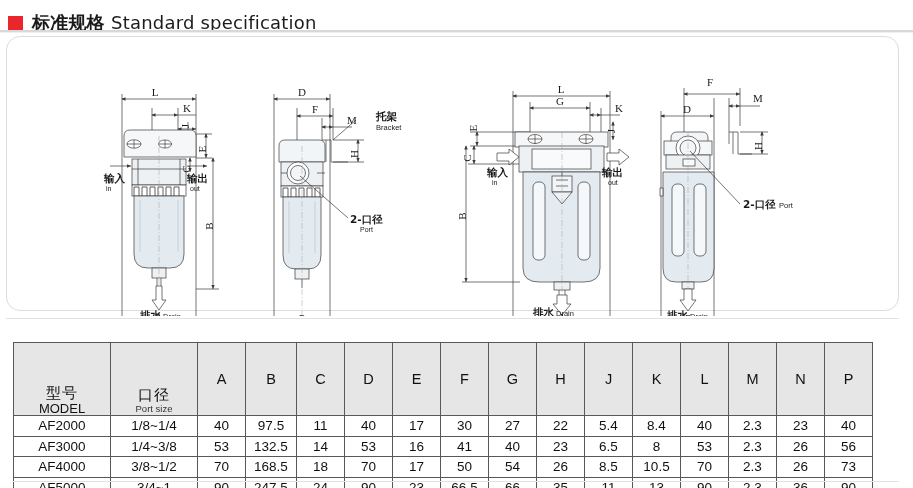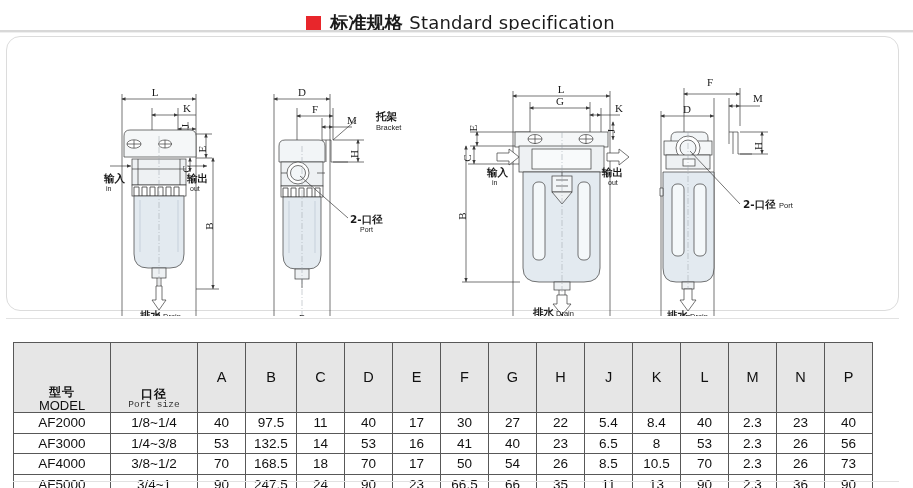"标准规格 Standard specification" .header { justify-content: center -> none }
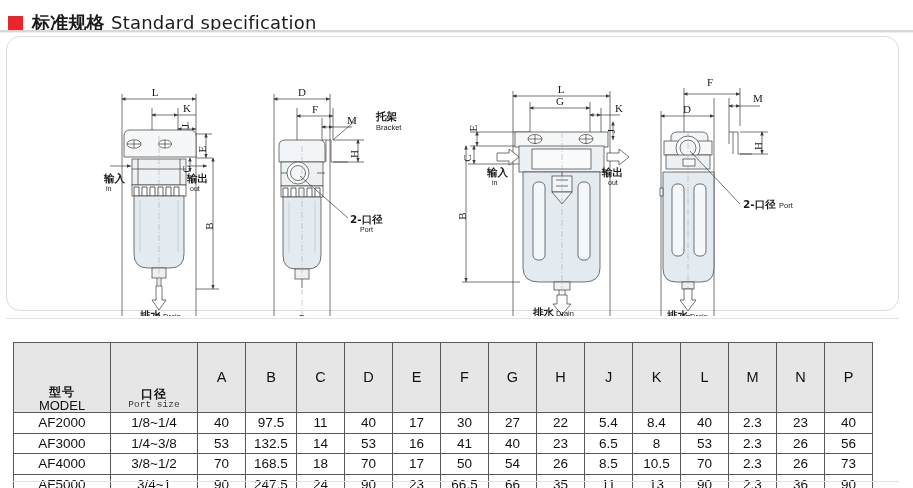"型号" .spec-table thead th .cn { font-size: 12px -> 15px; font-weight: 700 -> 400 }
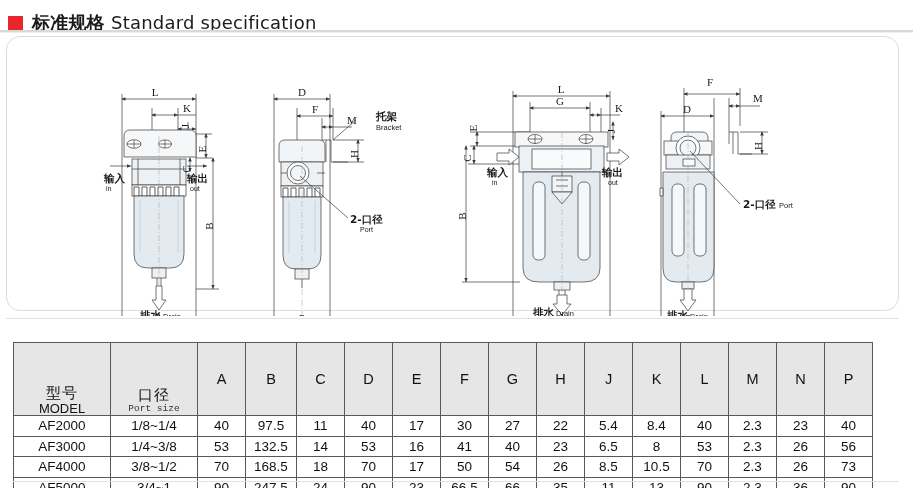"Port size" .spec-table thead th .en.small { font-family: Liberation Mono, monospace -> none }
